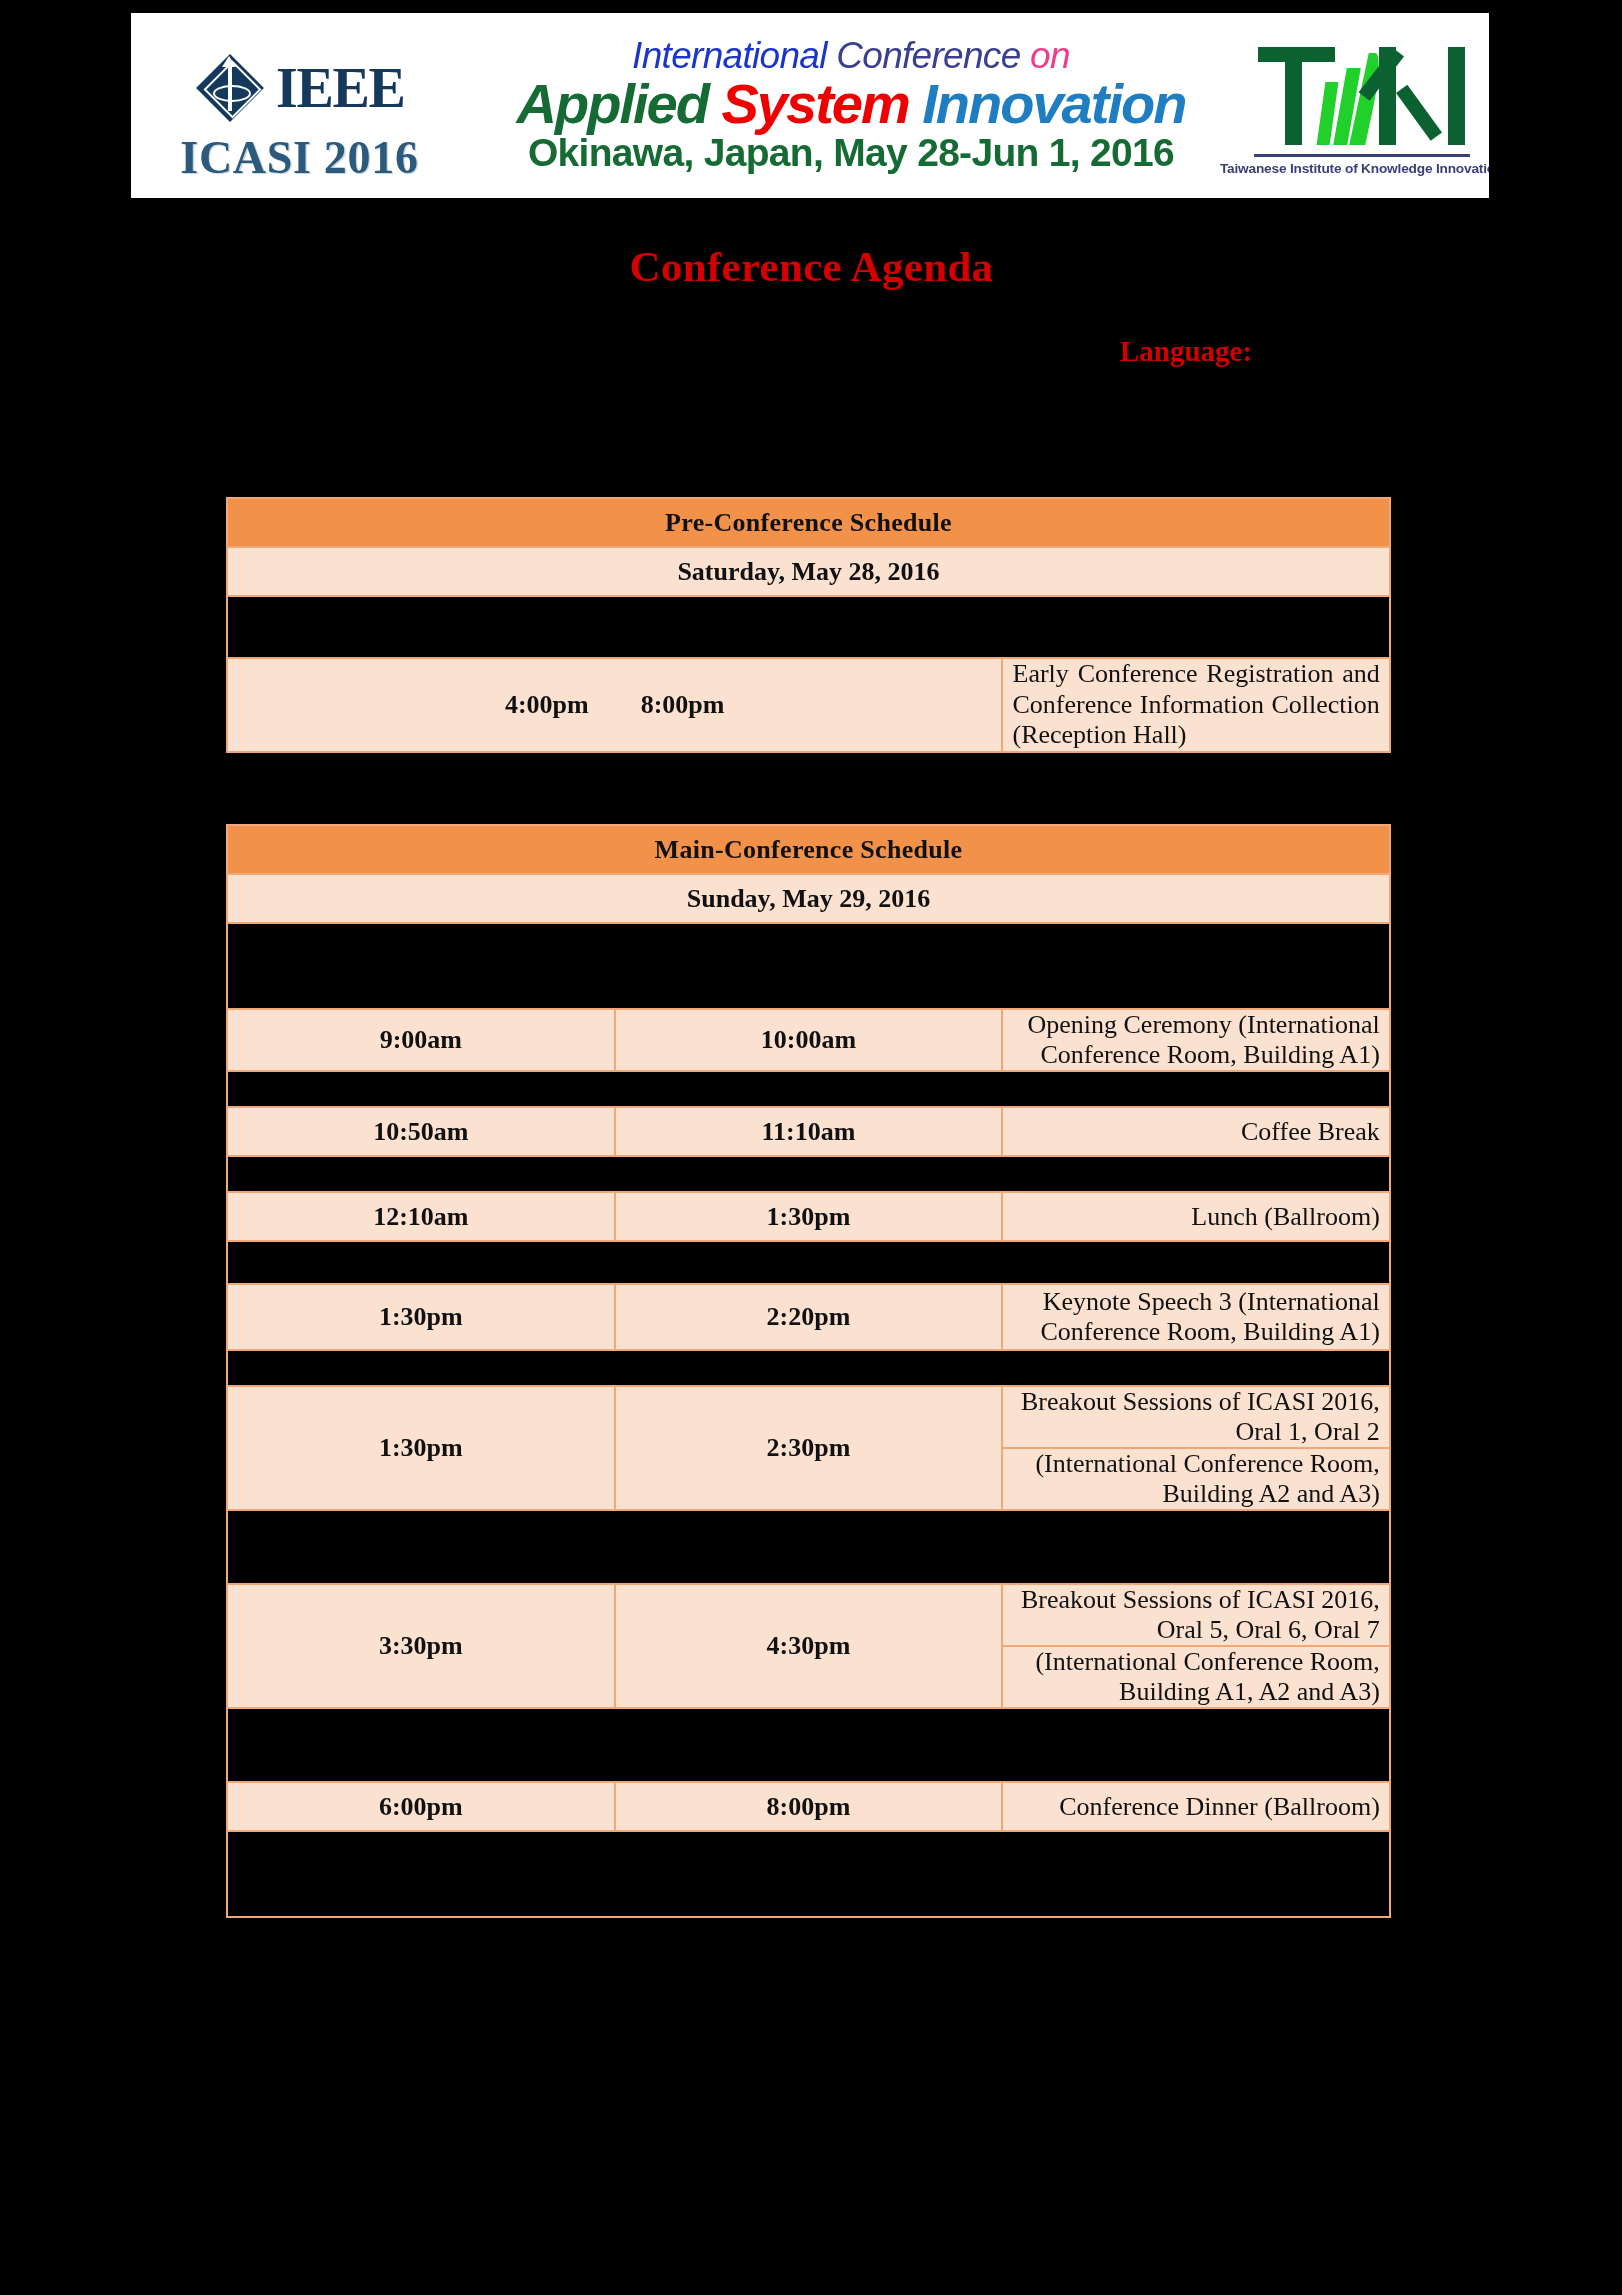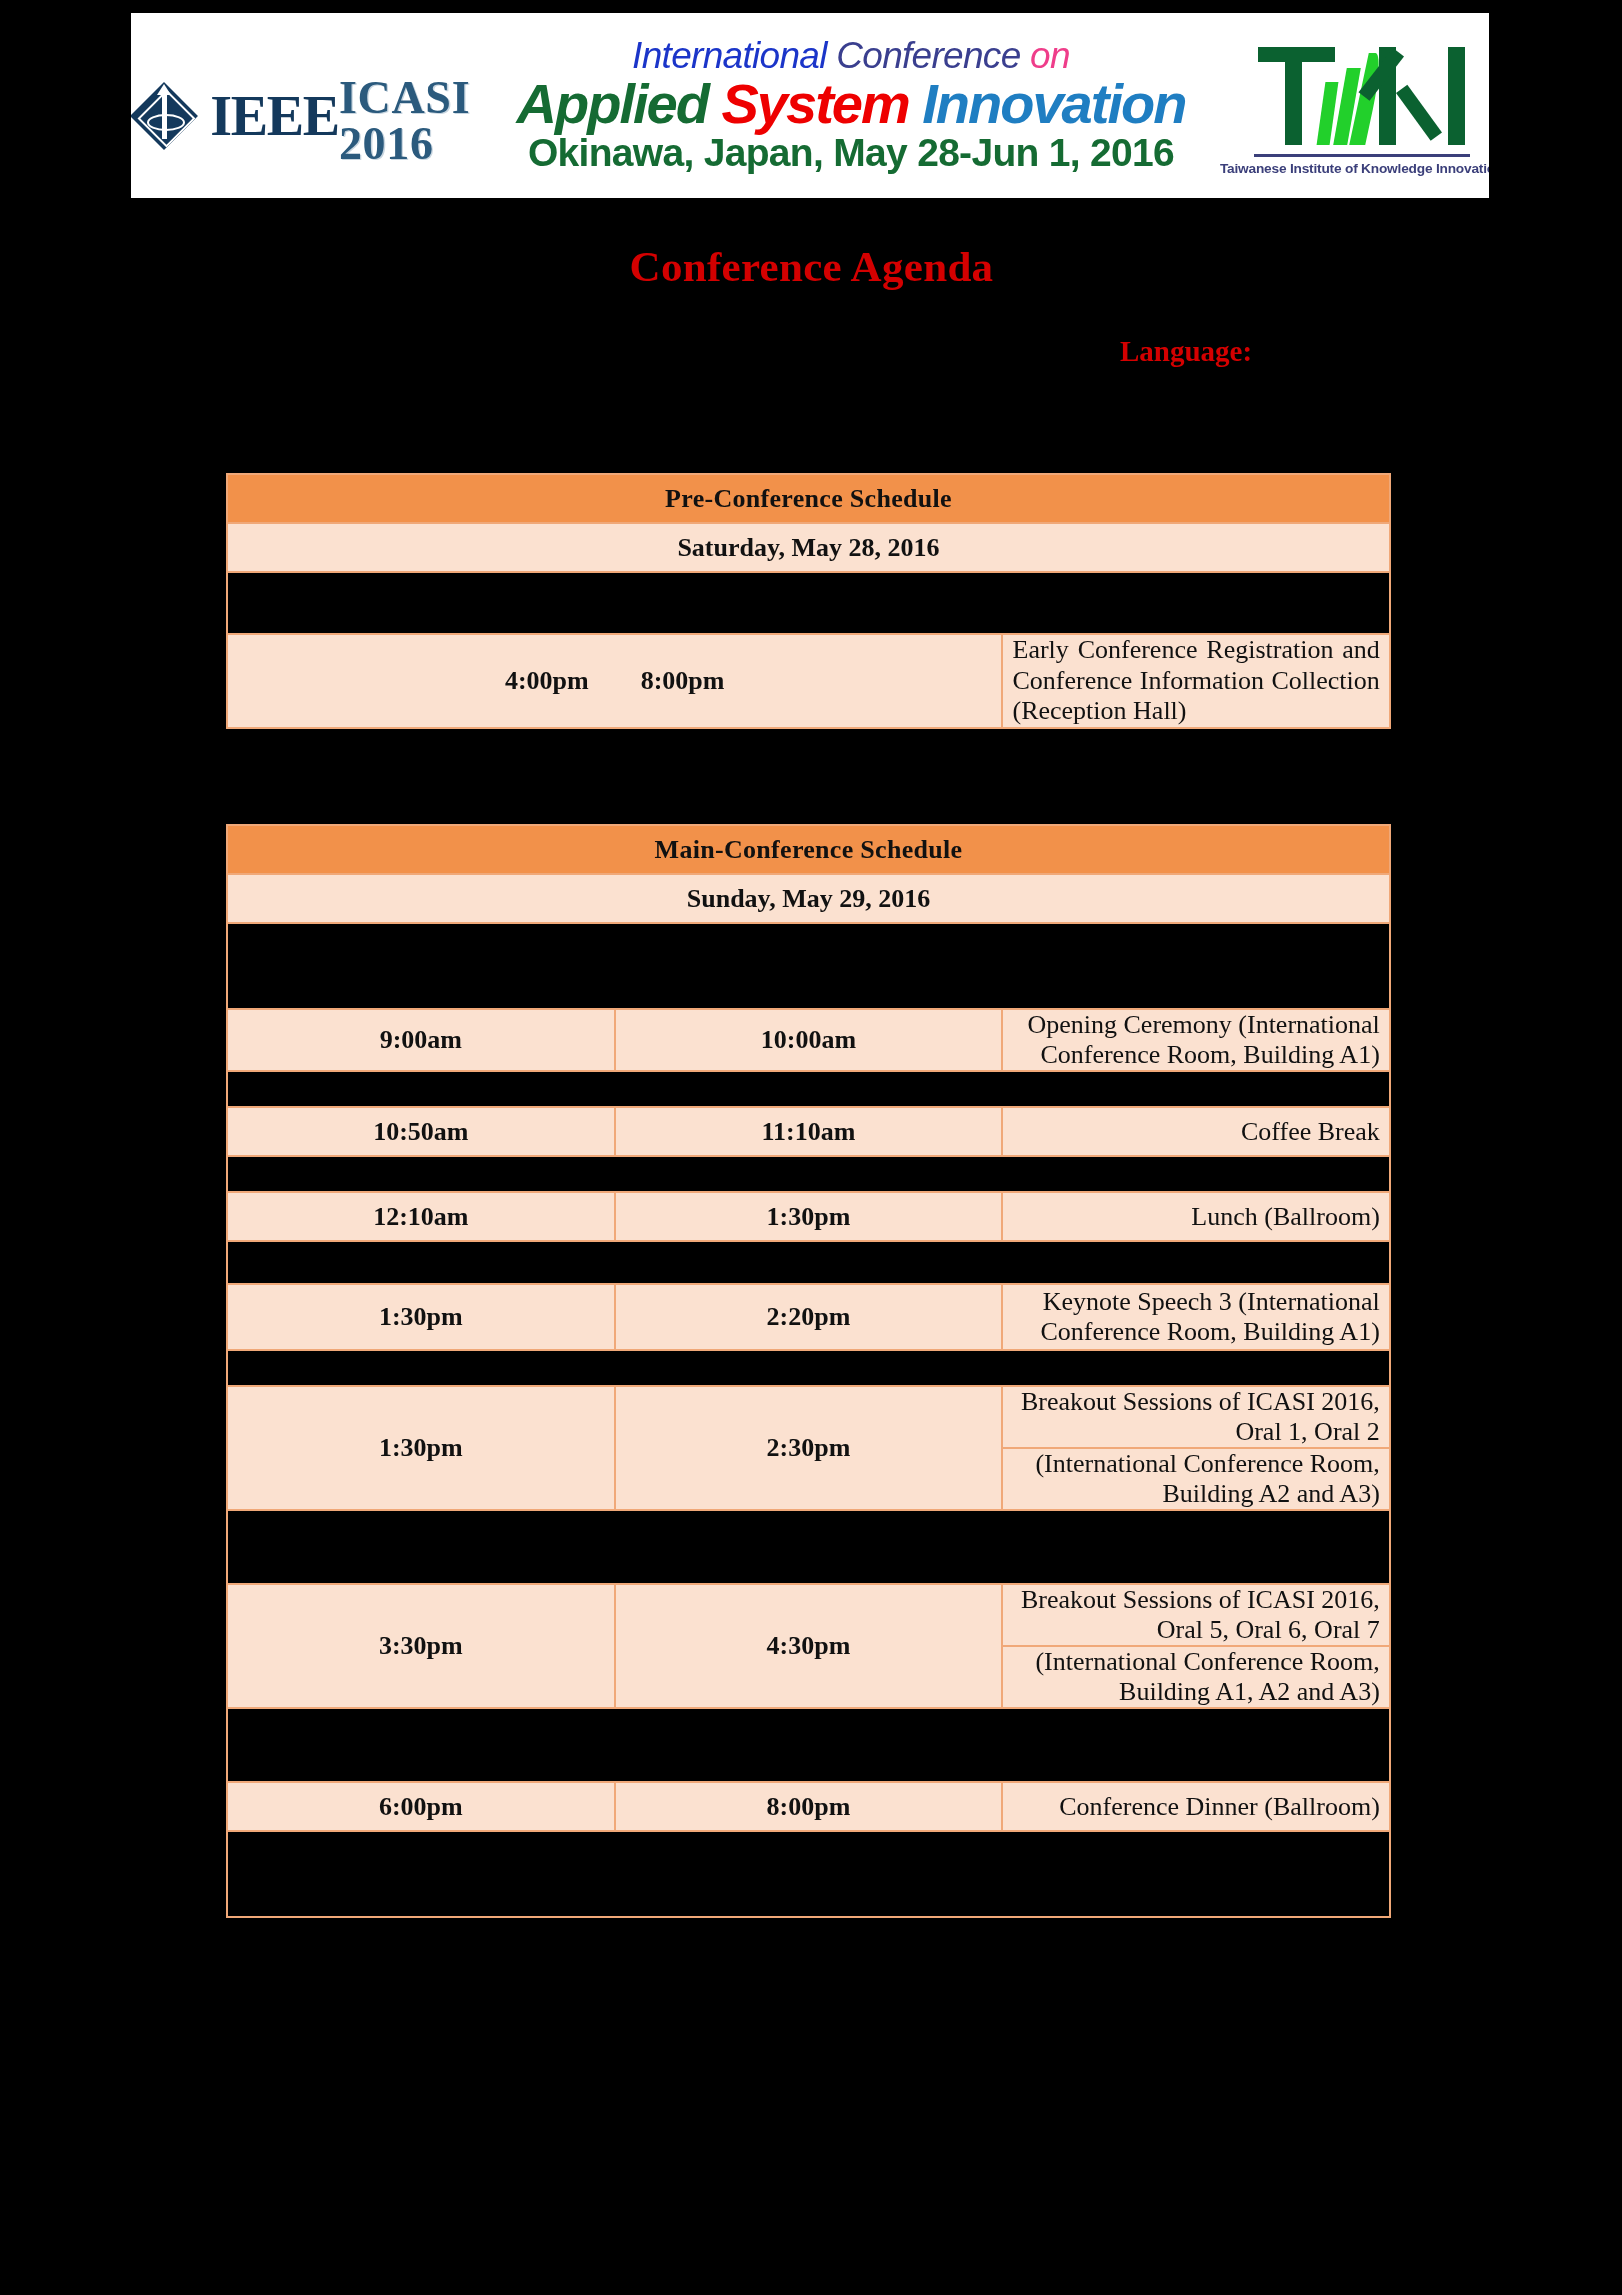"IEEE" .banner-left { flex-direction: row -> column }
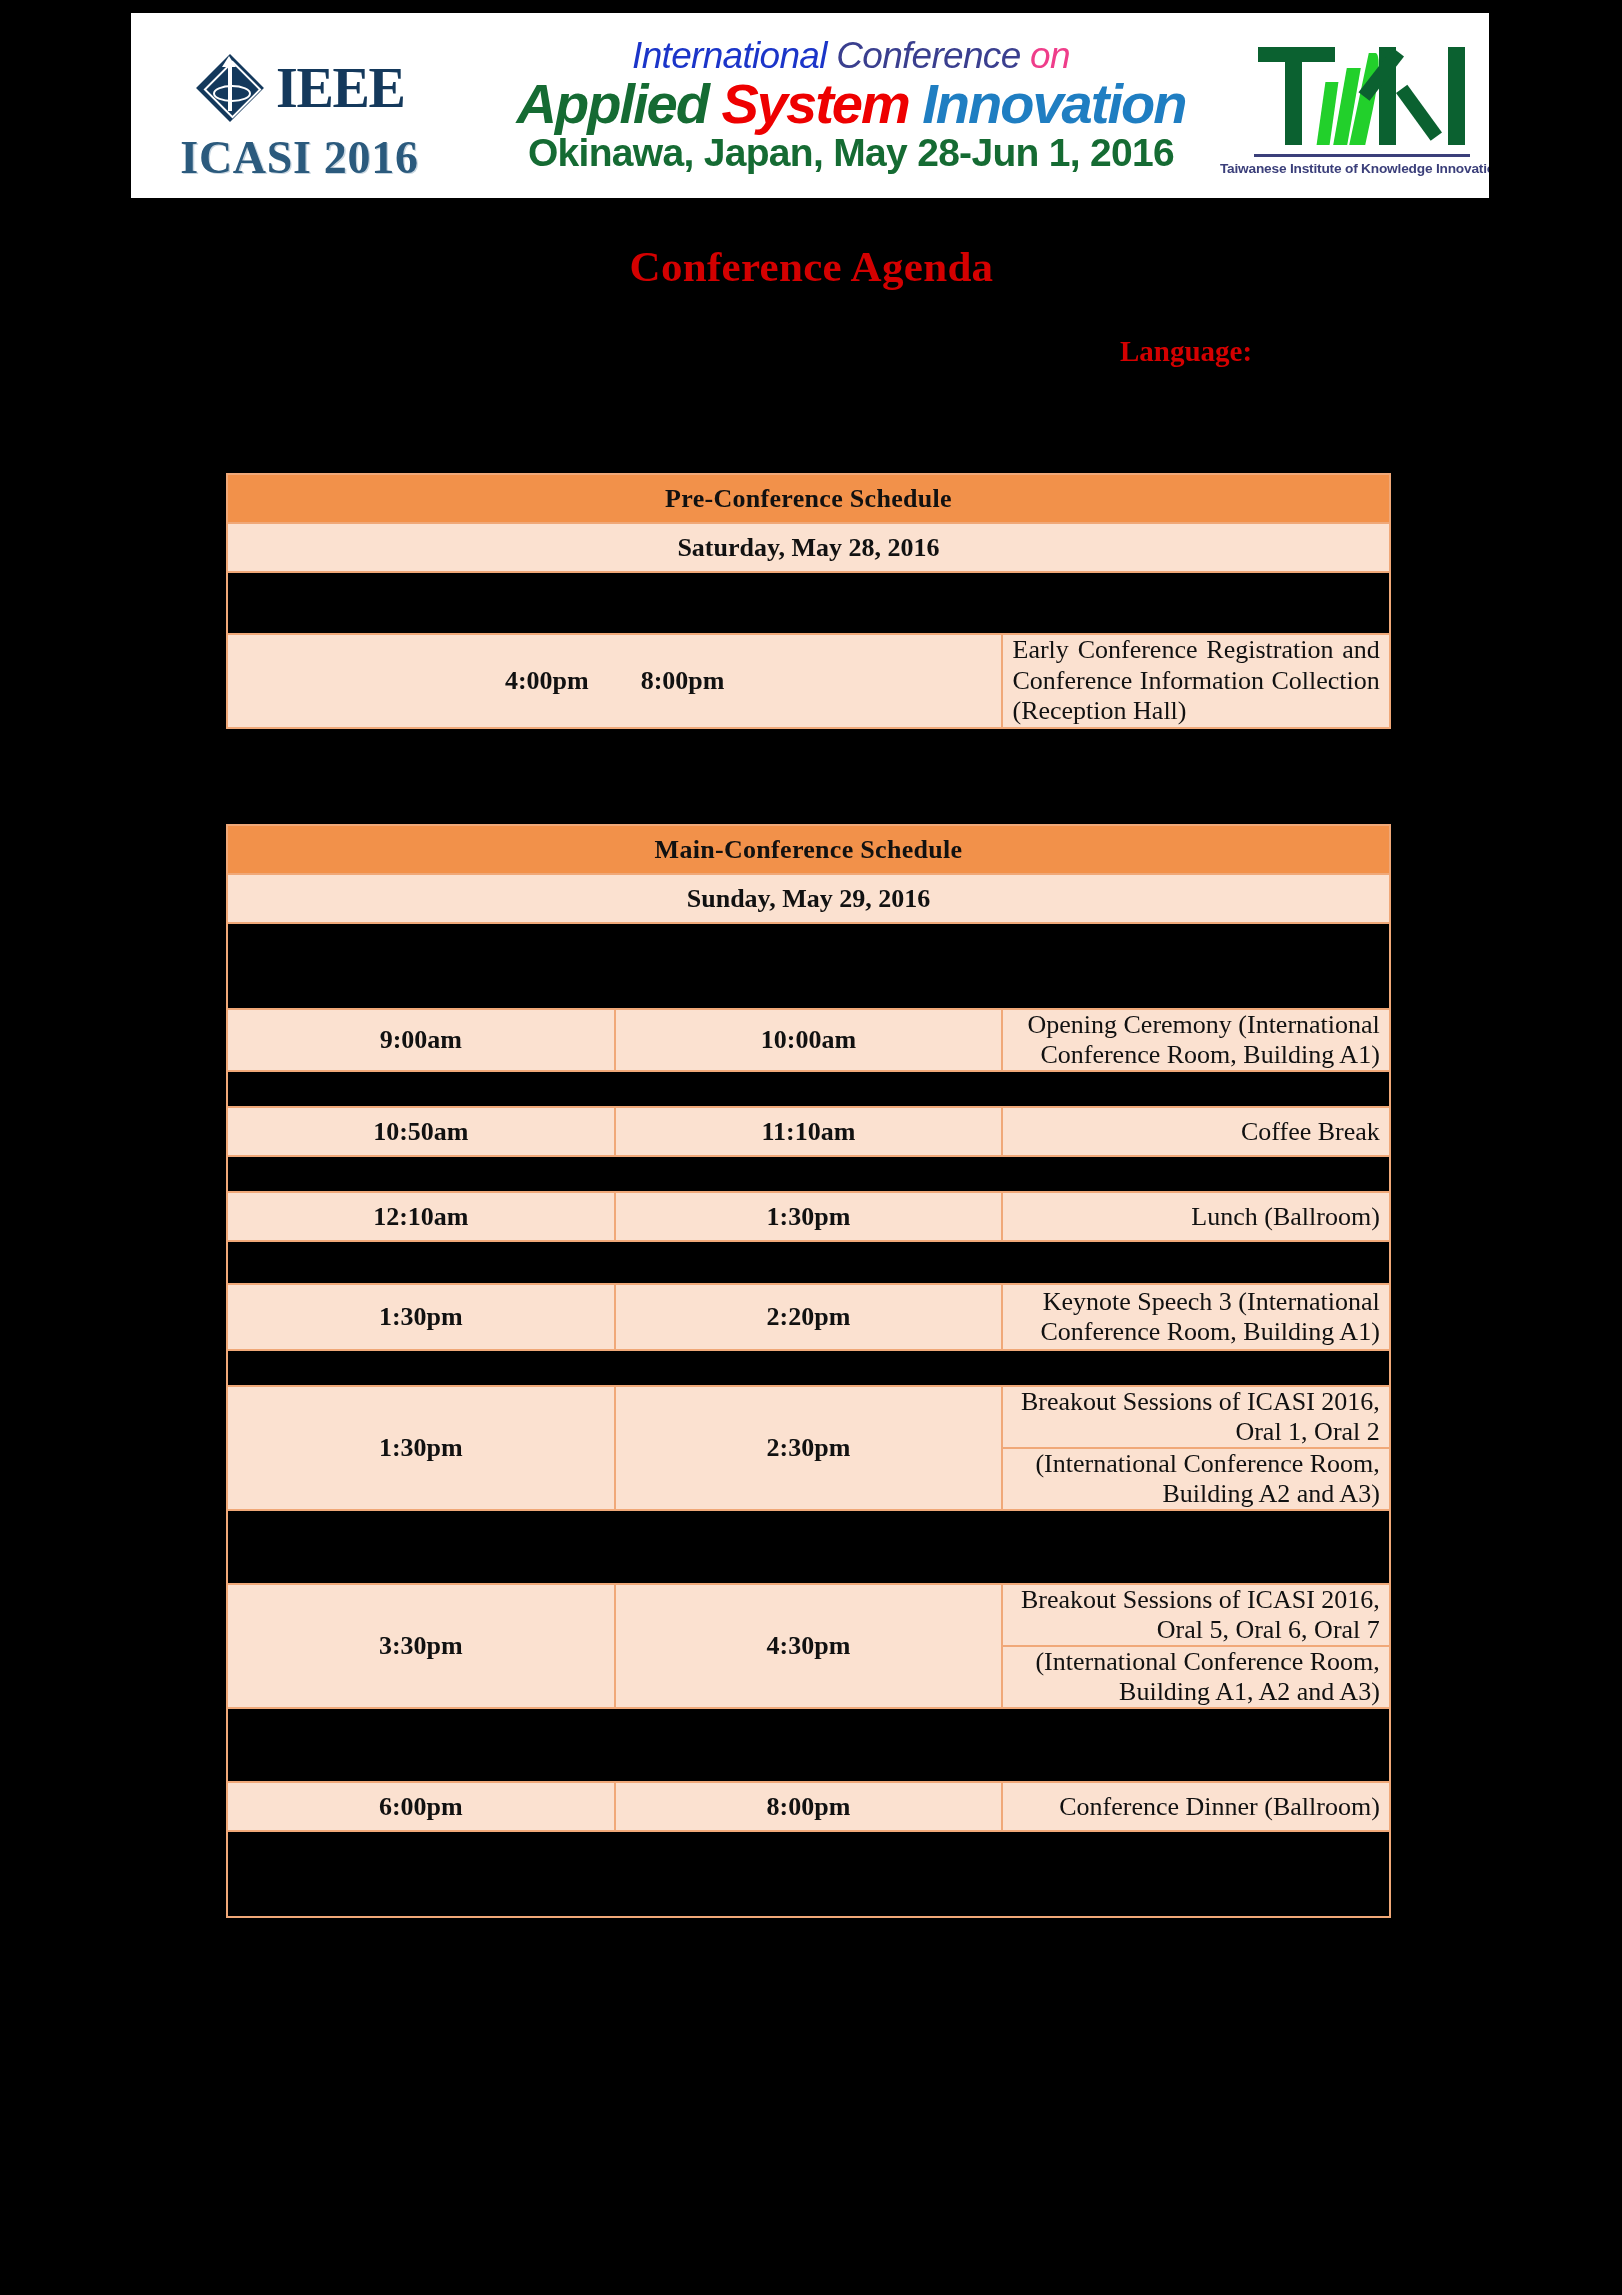"Pre-Conference Schedule" #table-pre { top: 473px -> 497px }
